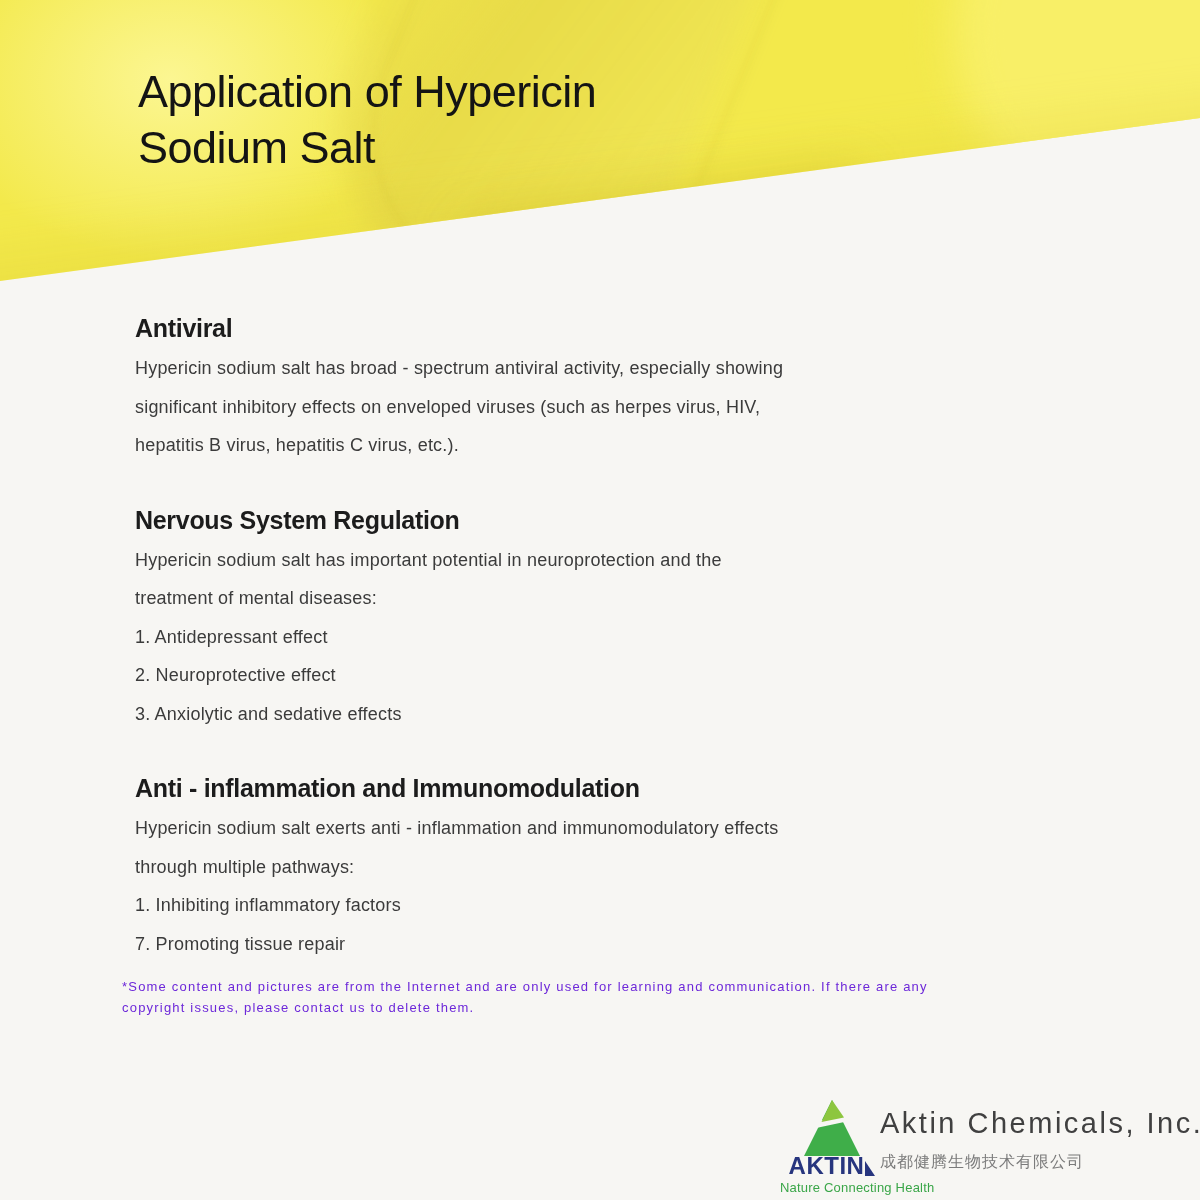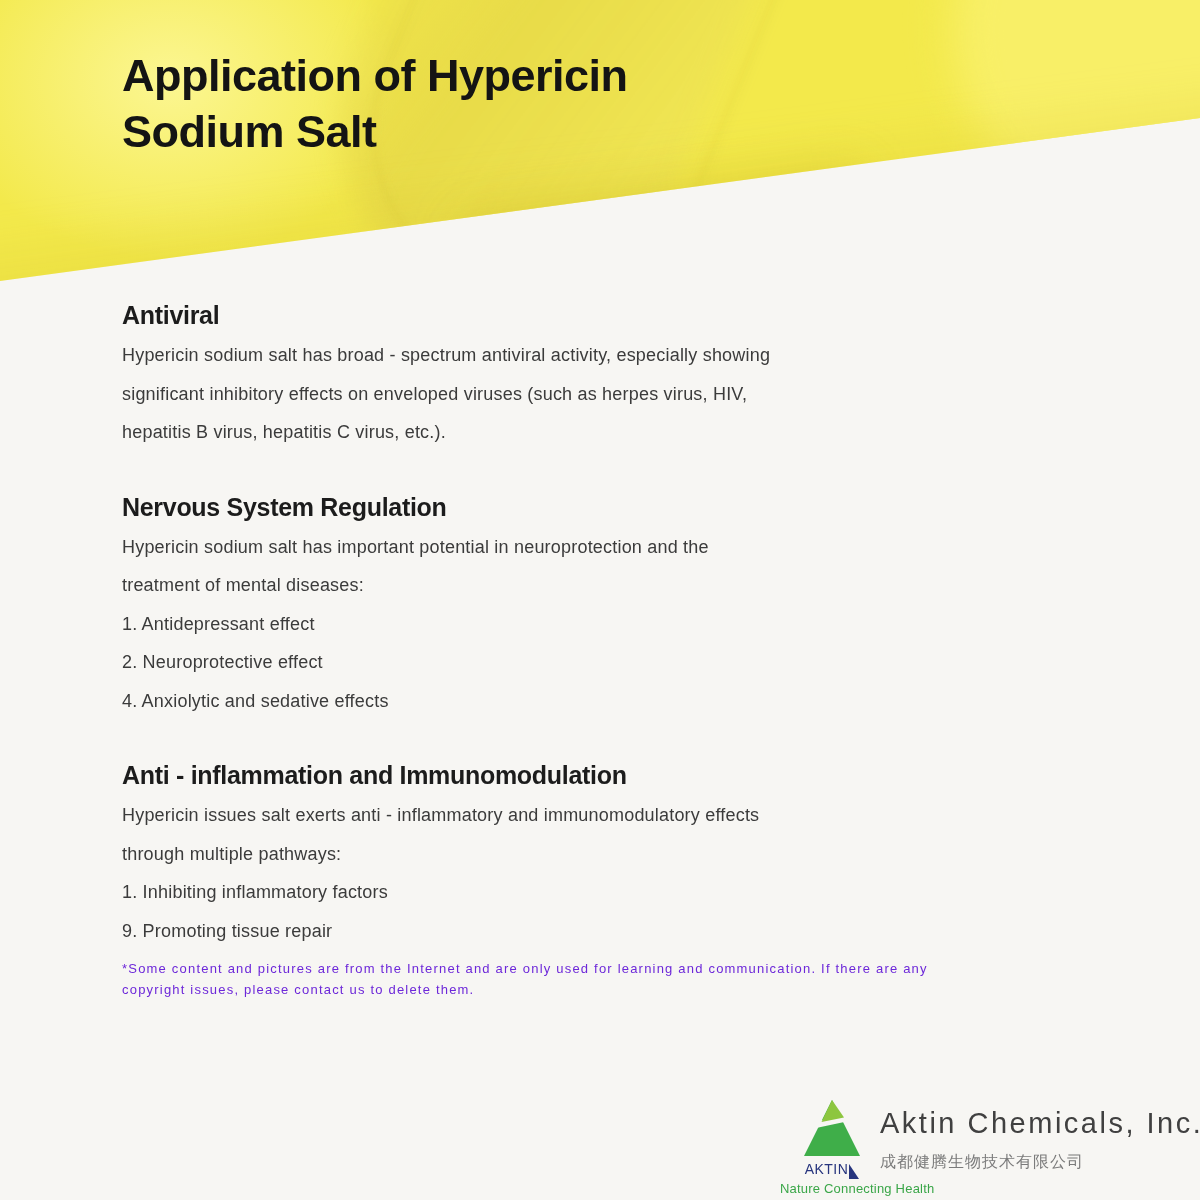"Application of Hypericin" .hero-title { font-weight: 700 -> 400; margin: 0 -> 16px }
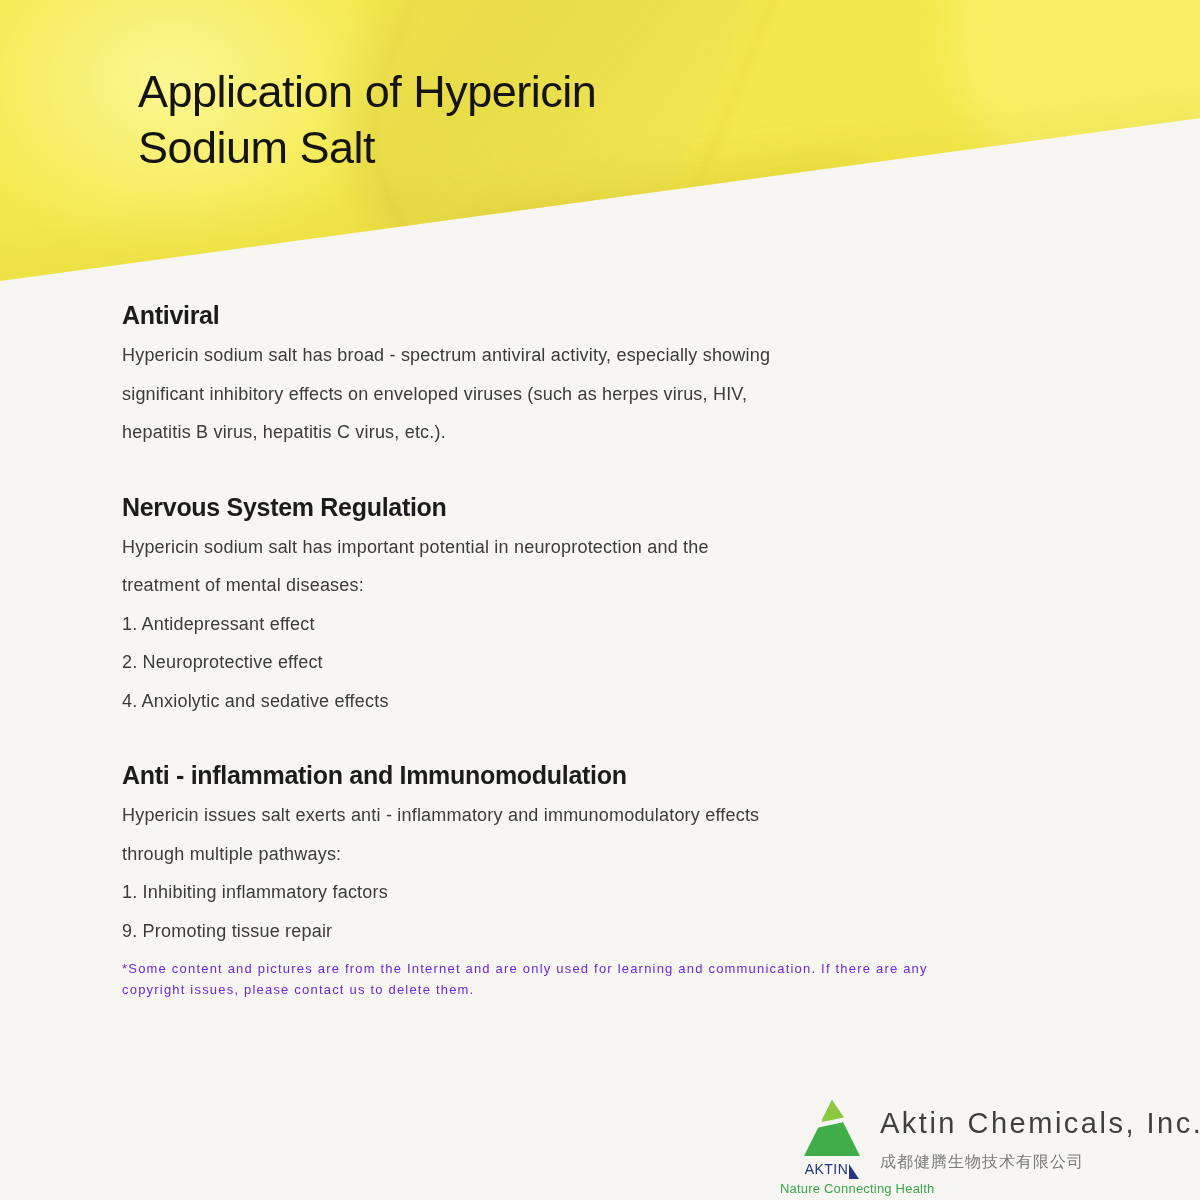"Antiviral" .section { margin: 0 -> 13px }
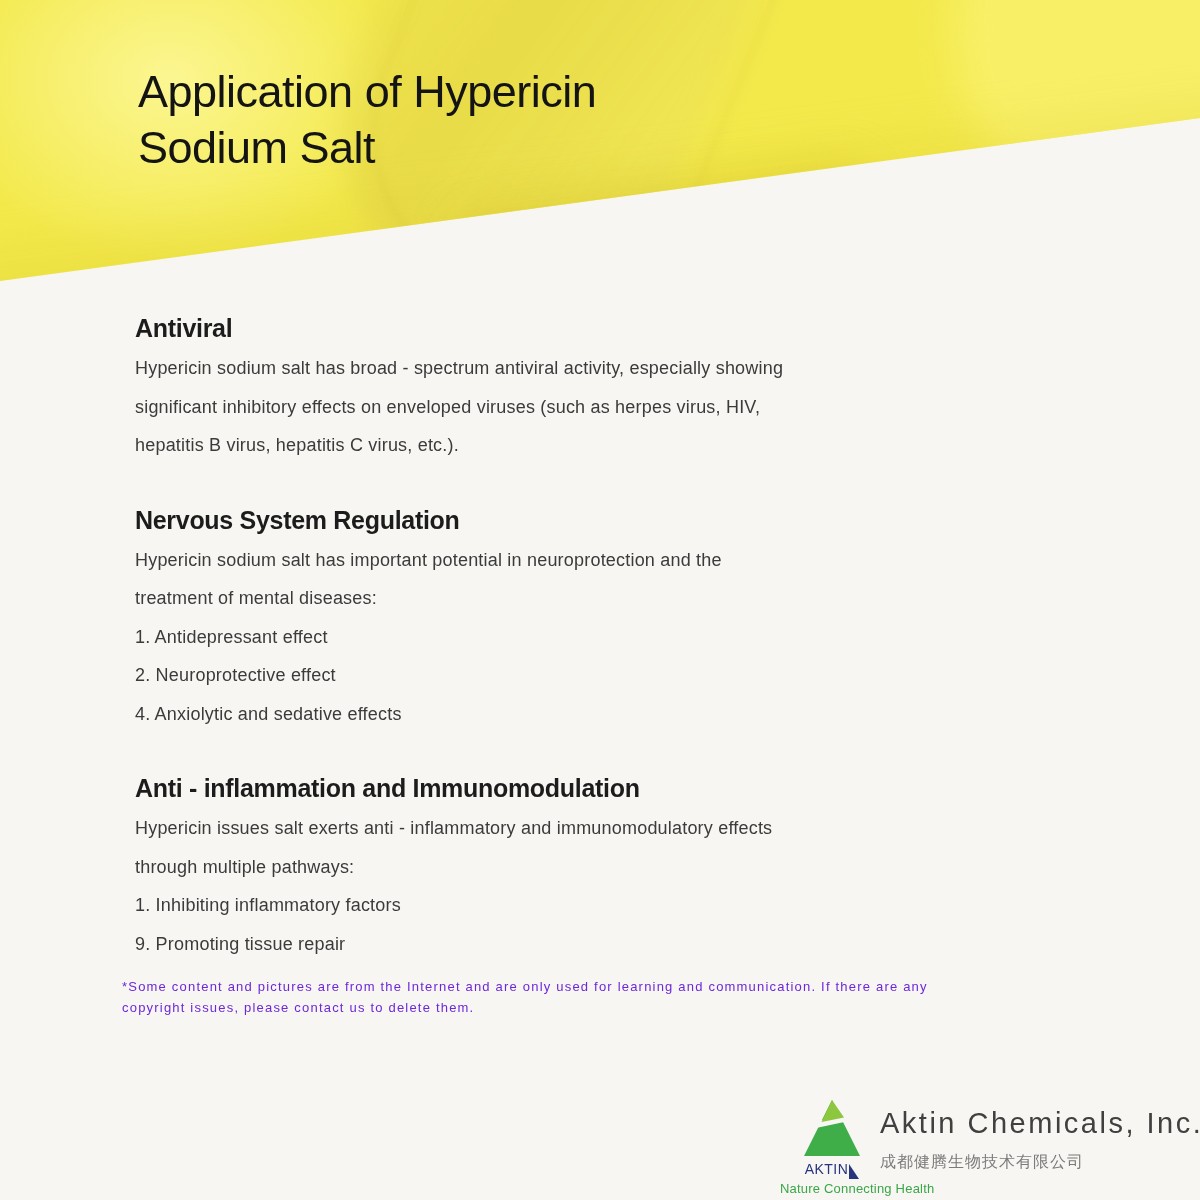"4. Anxiolytic and sedative effects" p.list-item { text: 4 -> 3 }
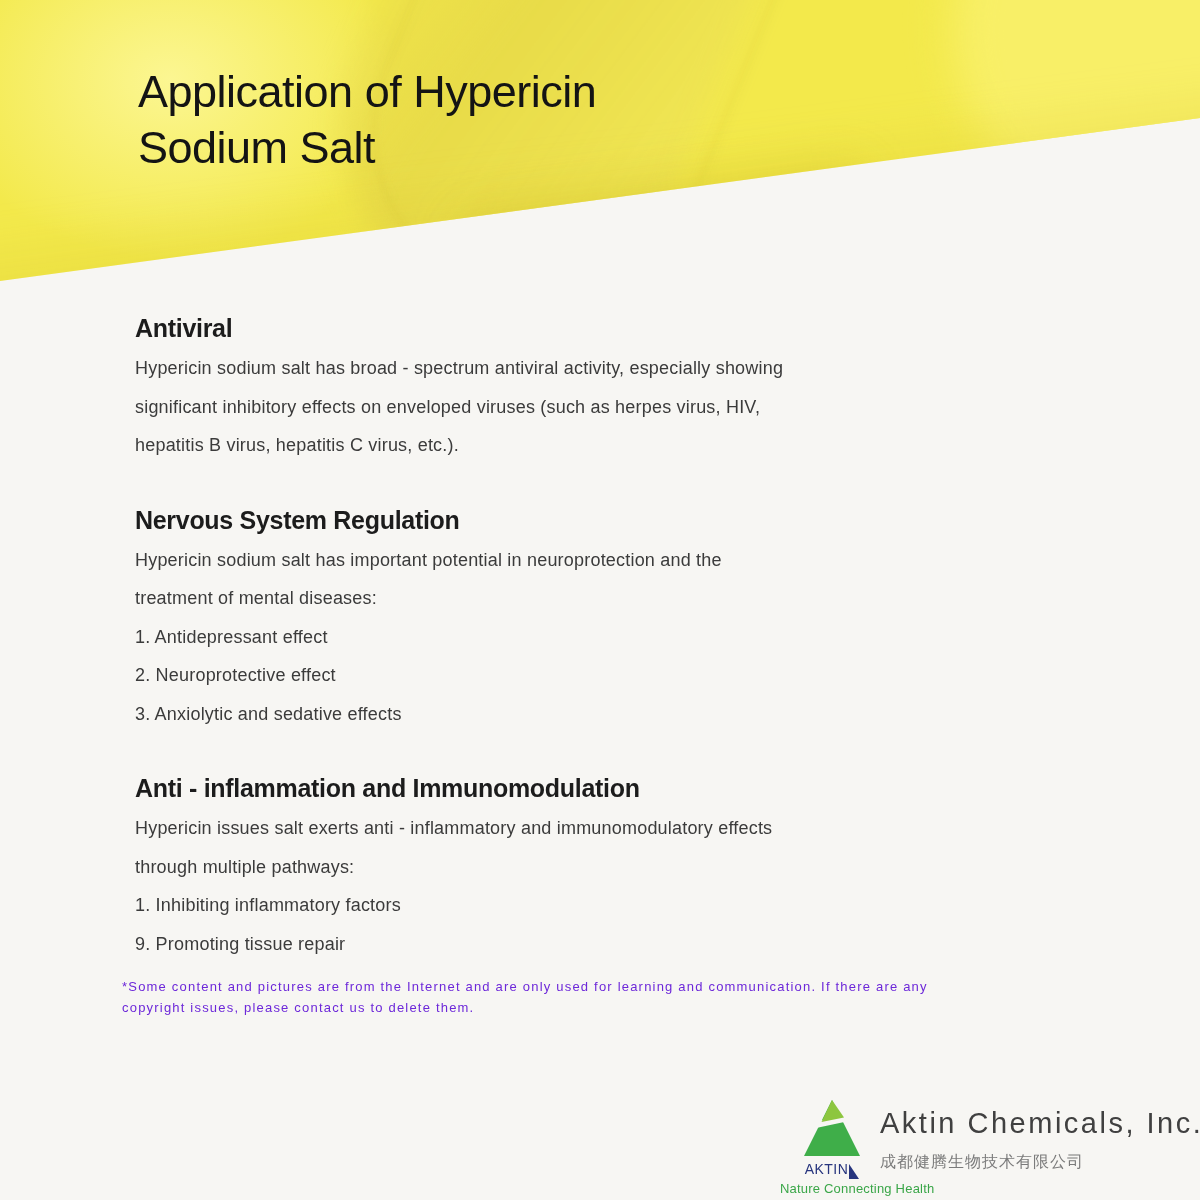"Hypericin issues salt exerts anti" p.body { text: issues salt exerts anti - inflammatory -> sodium salt exerts anti - inflammation }
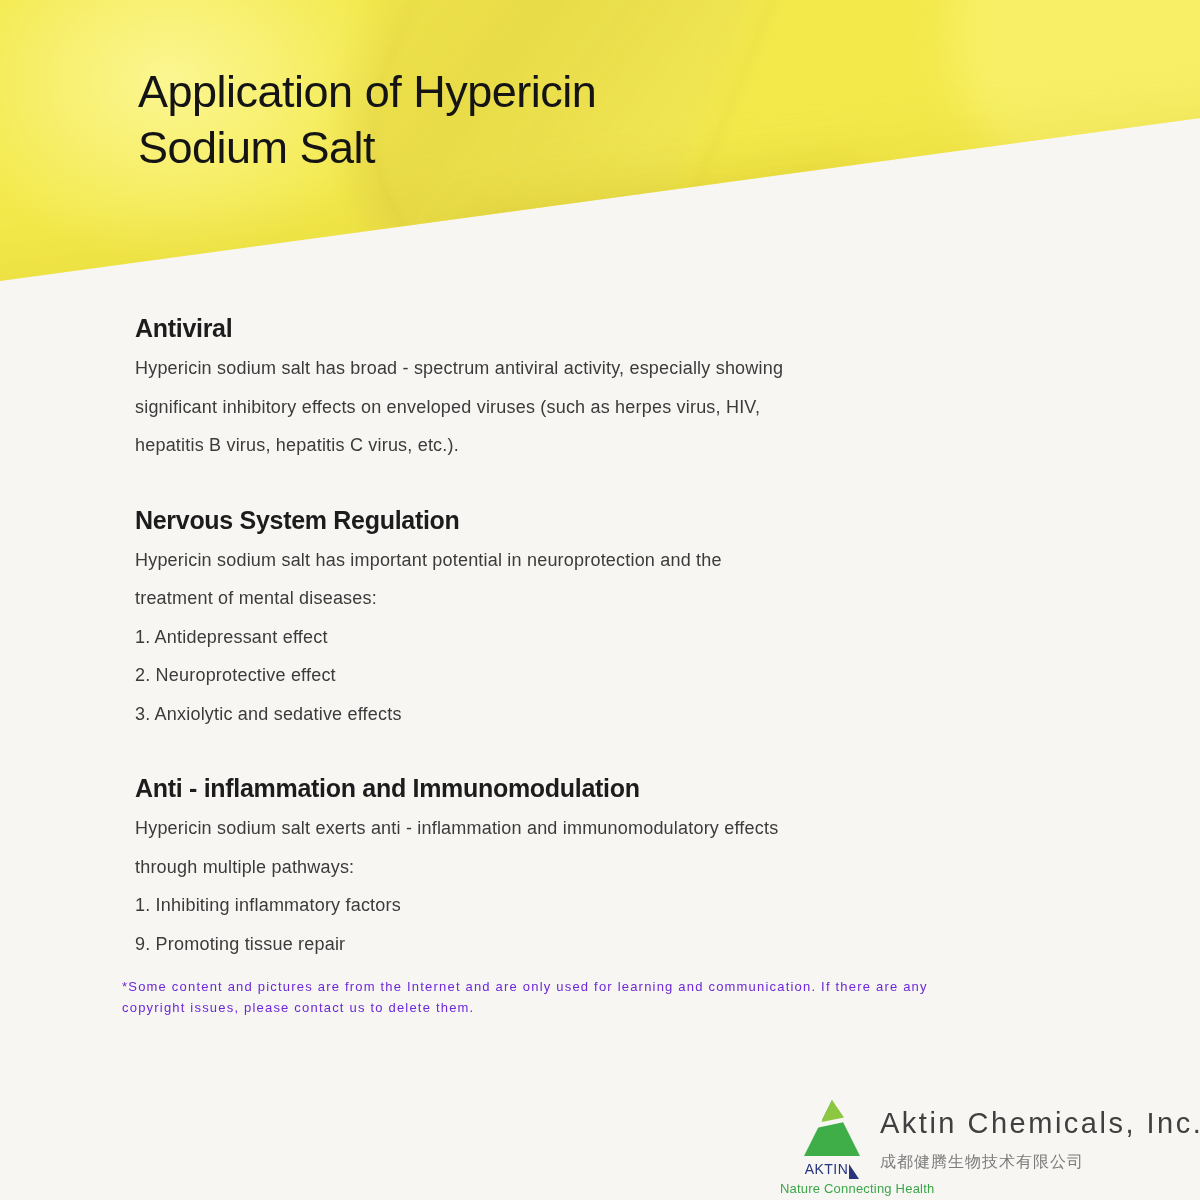"9. Promoting tissue repair" p.list-item { text: 9 -> 7 }
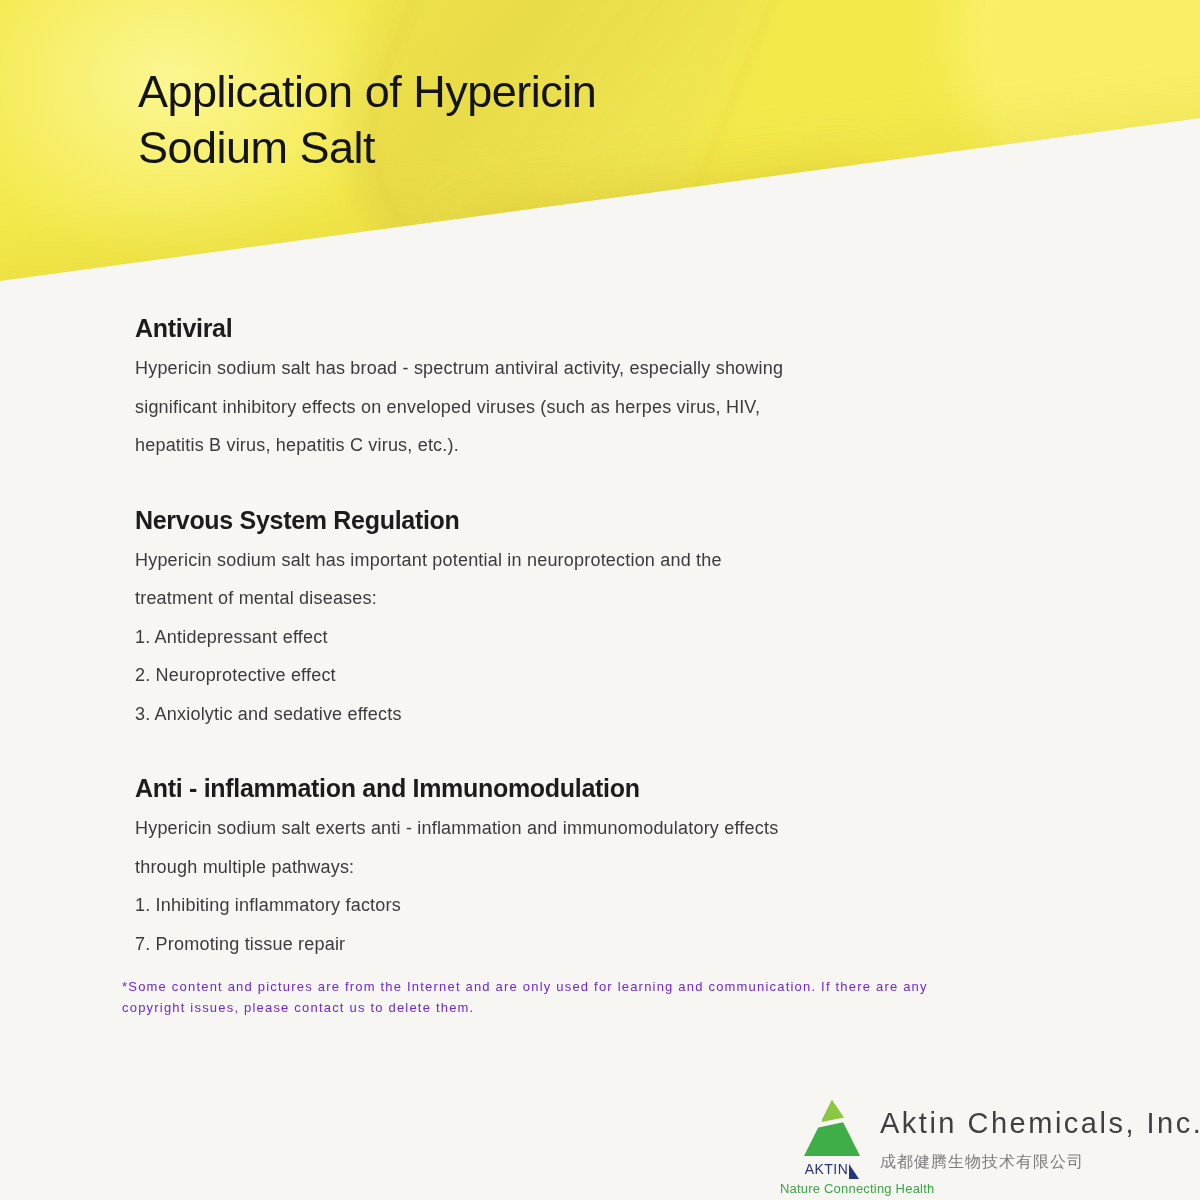"AKTIN" .logo-wordmark .aktin-text { font-size: 14px -> 24px; font-weight: 400 -> 700 }
